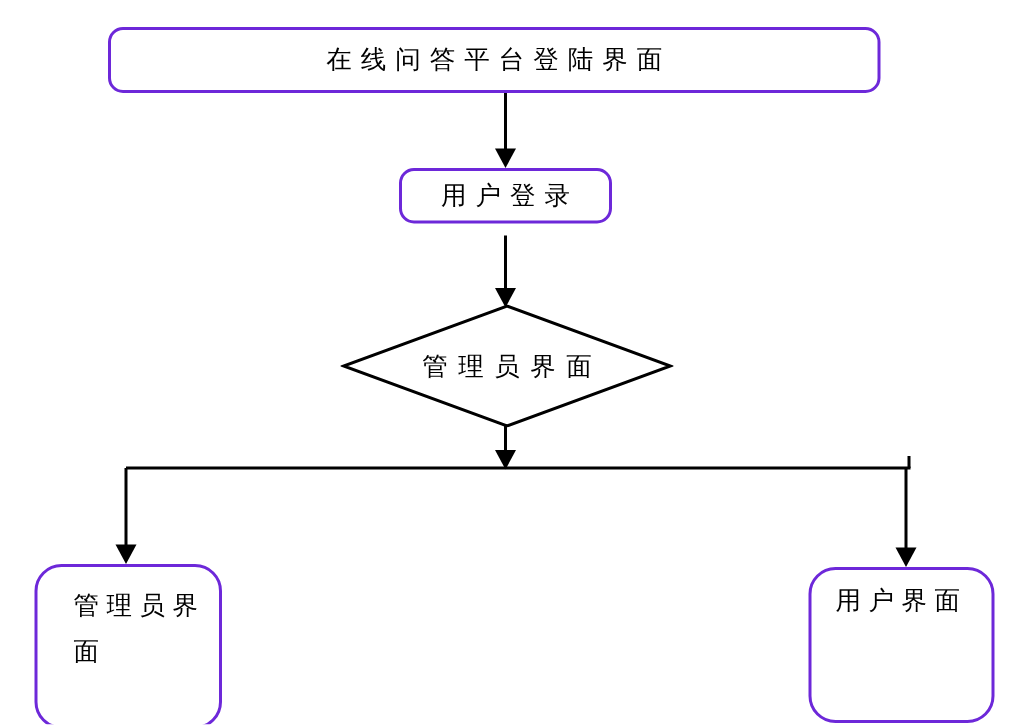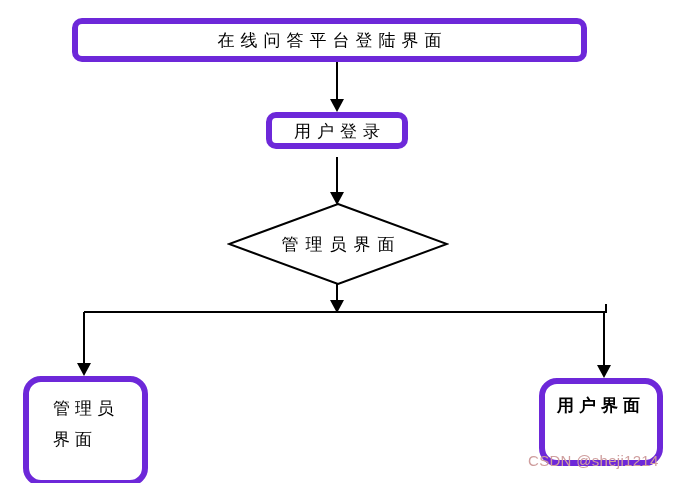"在线问答平台登陆界面" .node { border: 6px solid #6d28d9 -> 2px solid #6d28d9 }
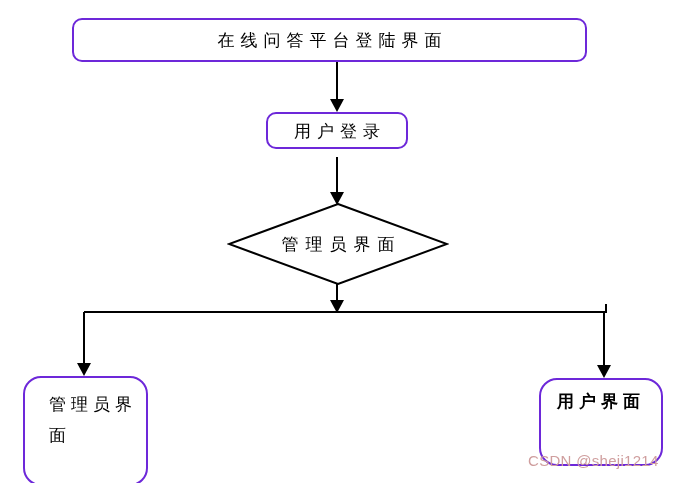"用户界面" #node-user { font-weight: bold -> none; height: 88px -> 104px }
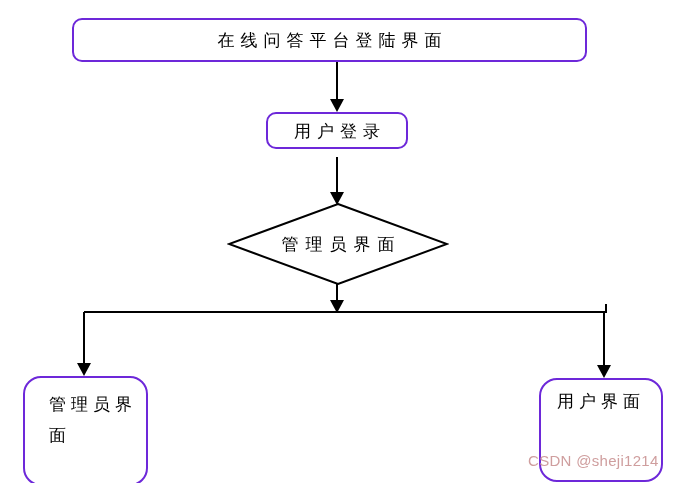"CSDN @sheji1214" div { html: <div>CSDN @sheji1214</div> -> none }
